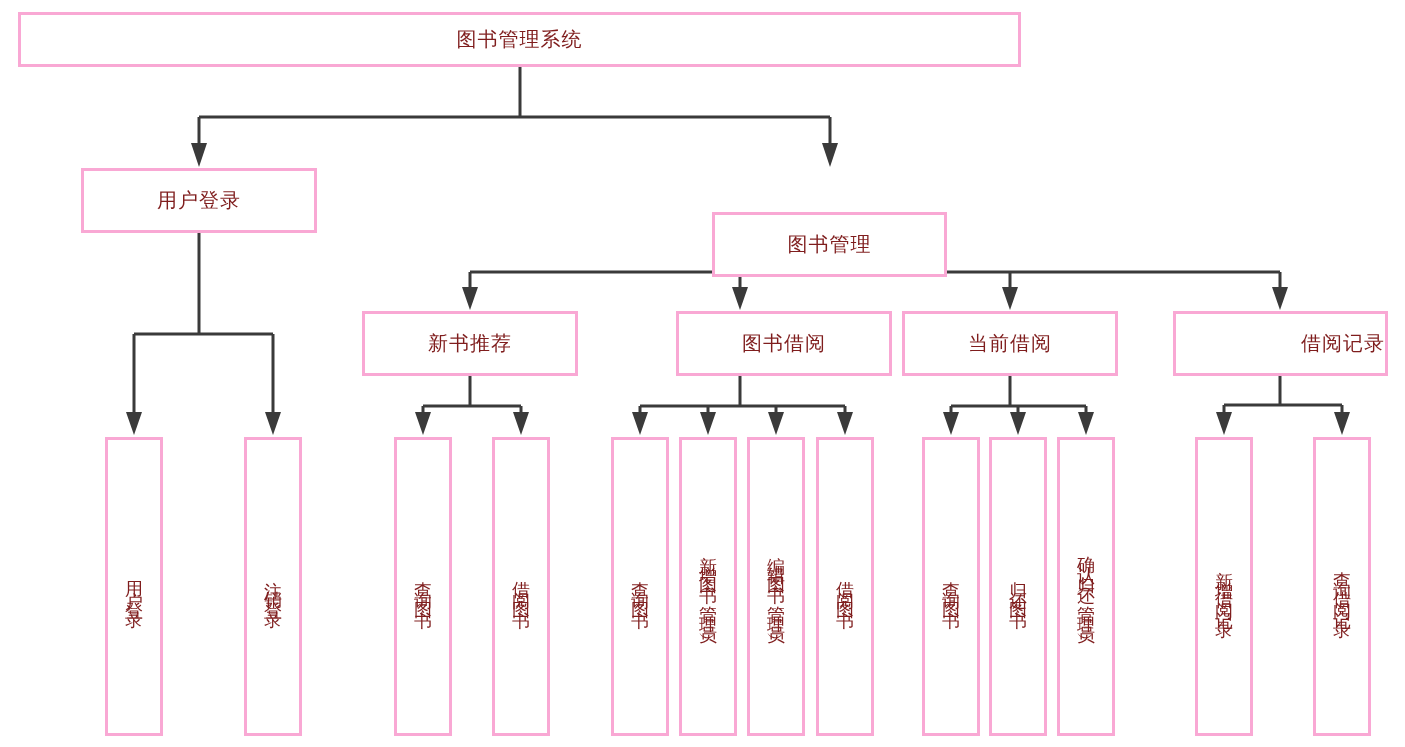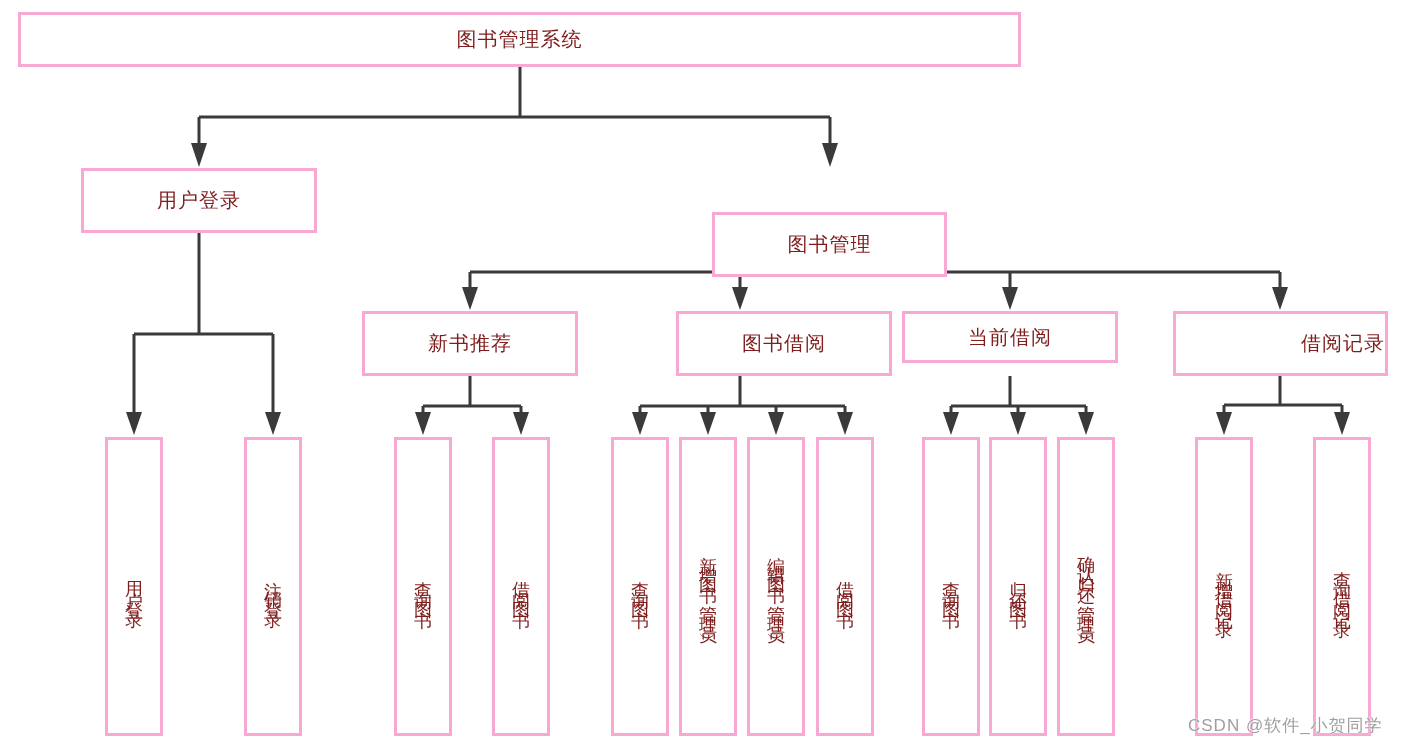"当前借阅" div.node { height: 52px -> 65px }
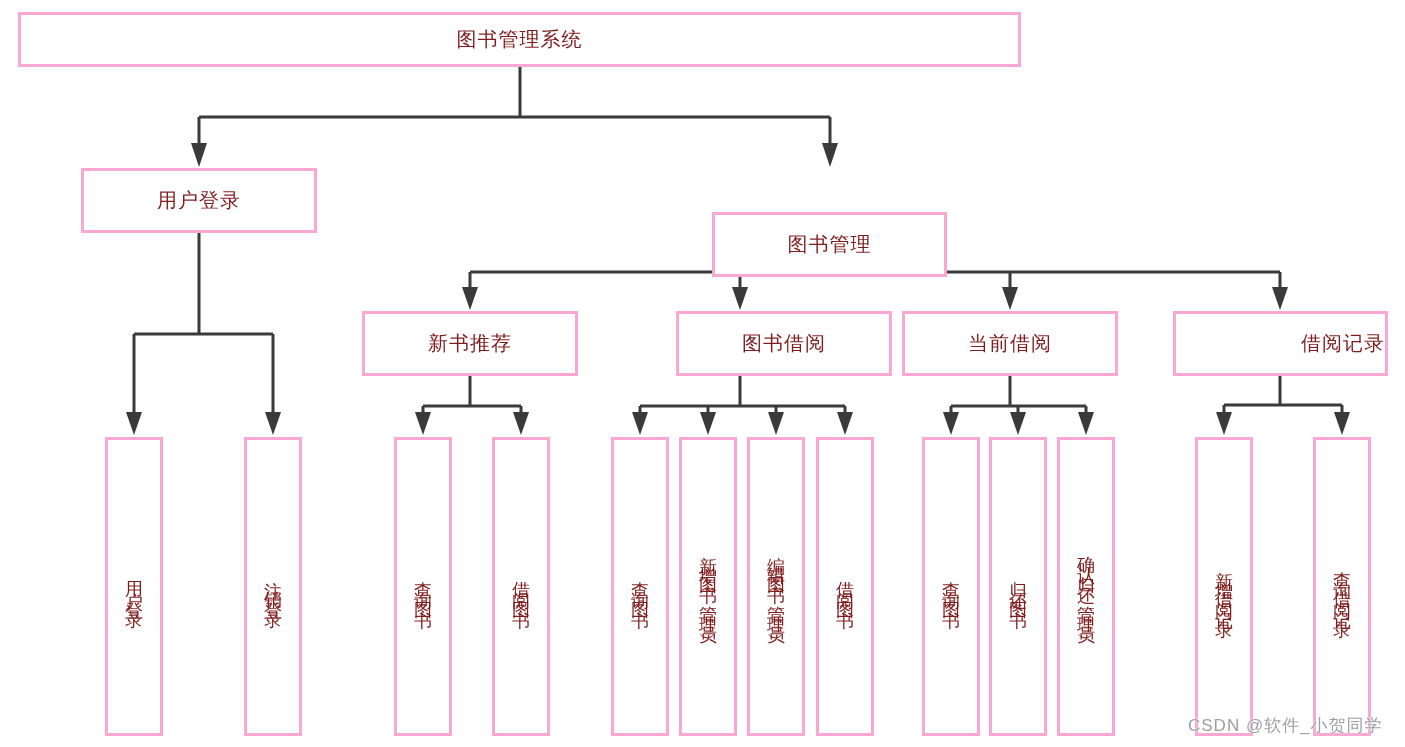"CSDN @软件_小贺同学" div.watermark { html: <div>CSDN @软件_小贺同学</div> -> none }
